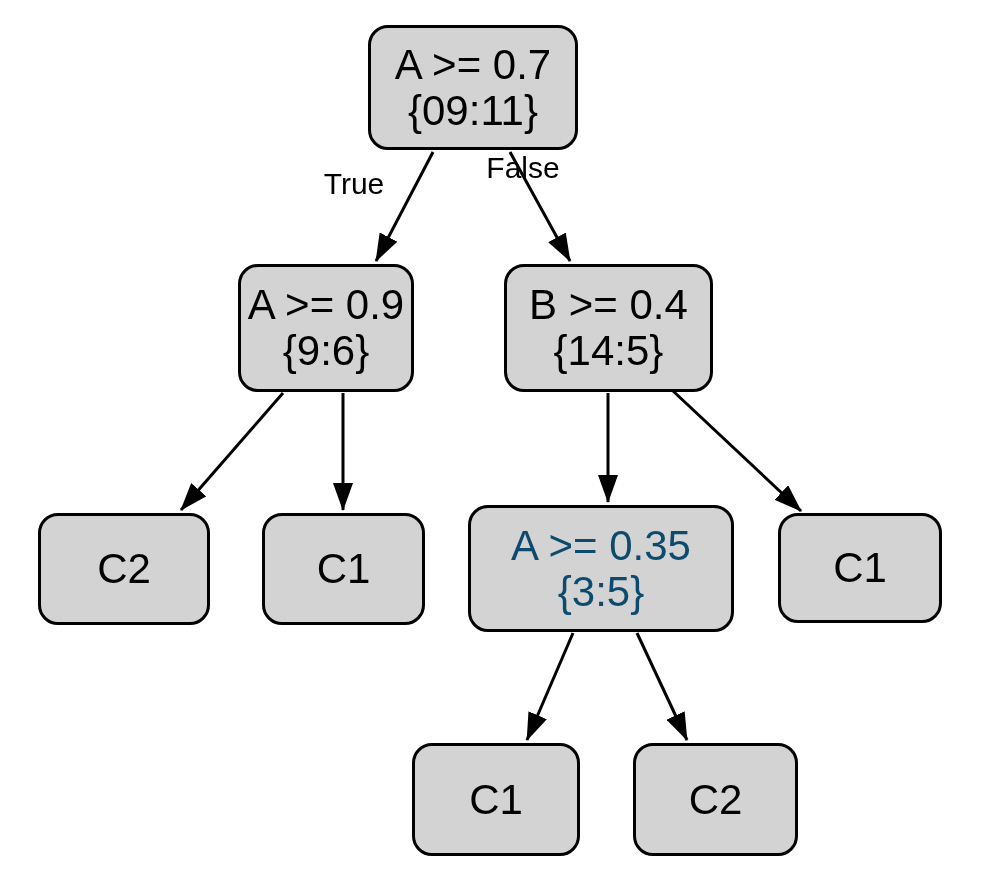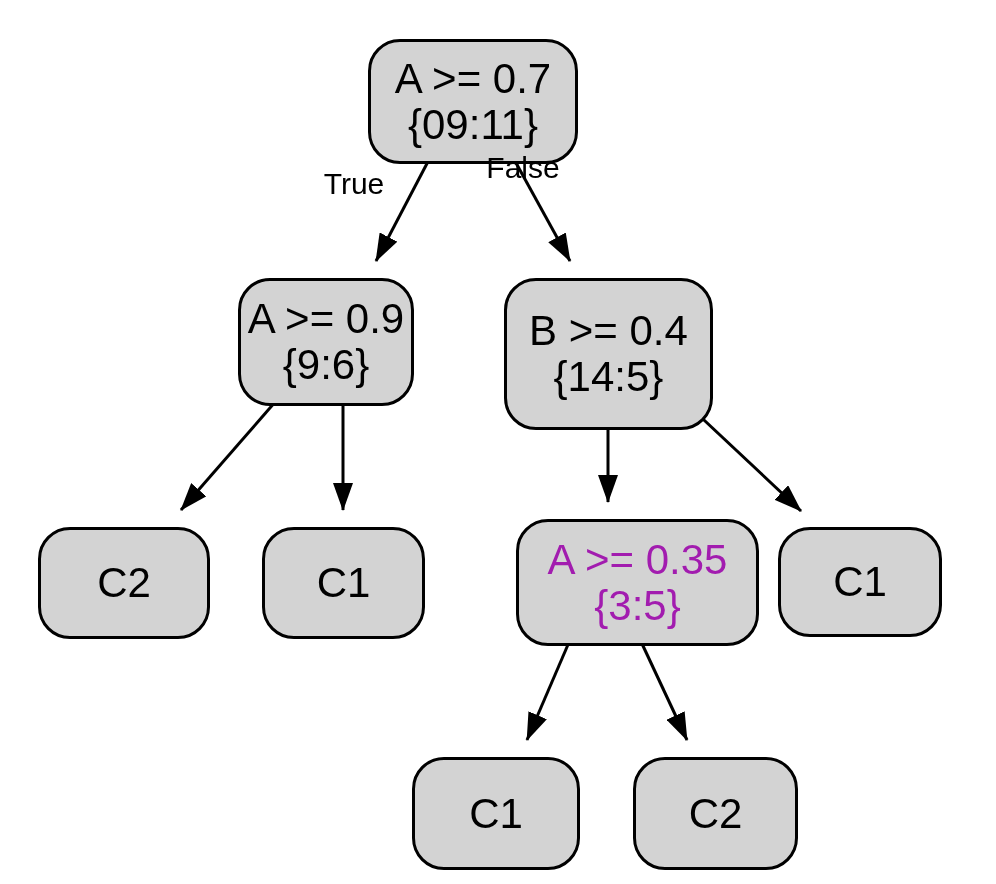"A >= 0.7" .node { border-radius: 32px -> 20px; margin-top: 14px -> none }
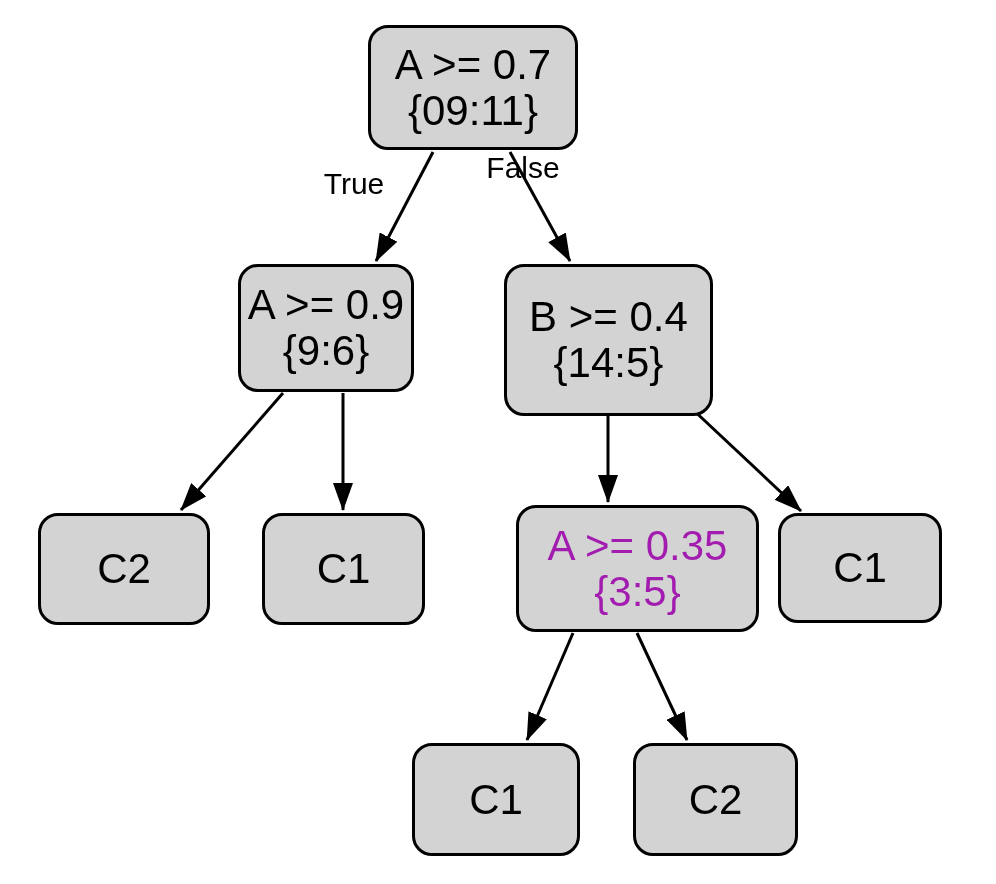"B >= 0.4" div.node { height: 152px -> 128px }
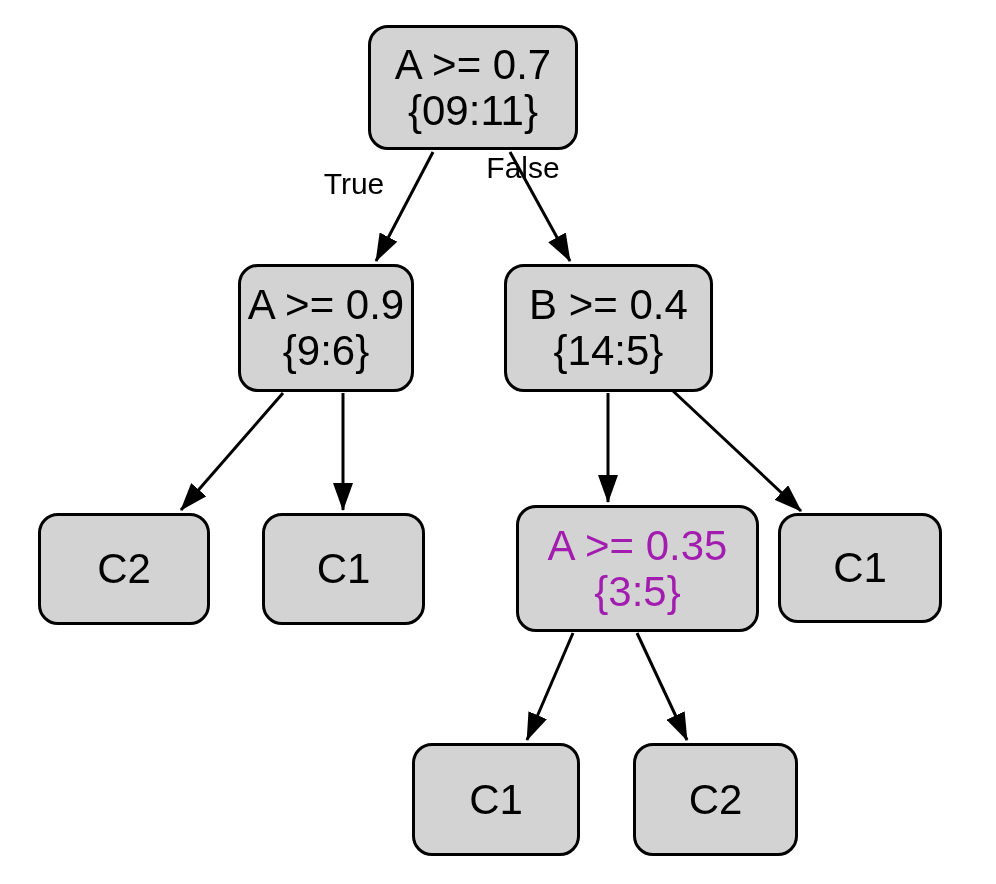"A >= 0.35" div.node { color: #a21caf -> #0c4a6e; left: 516px -> 468px; width: 243px -> 266px }
